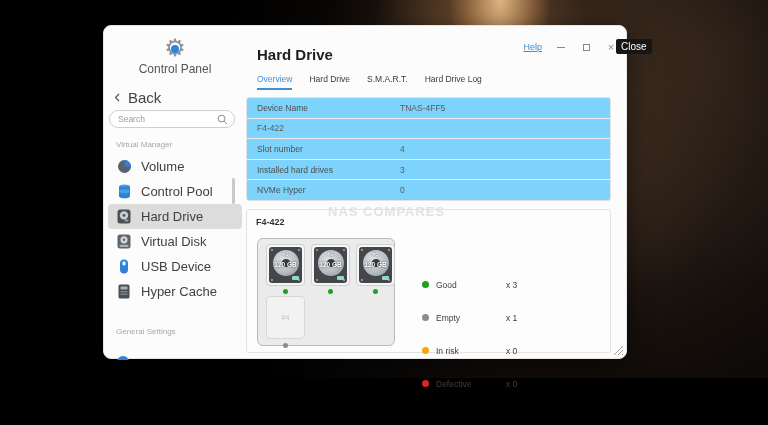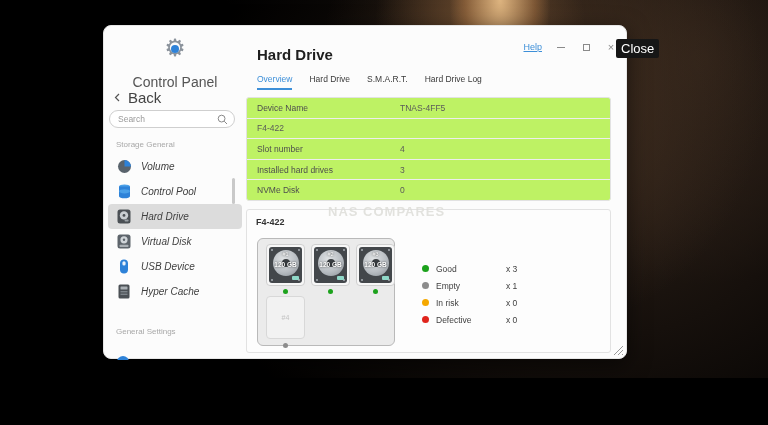"Close" .tooltip { font-size: 13px -> 10px }
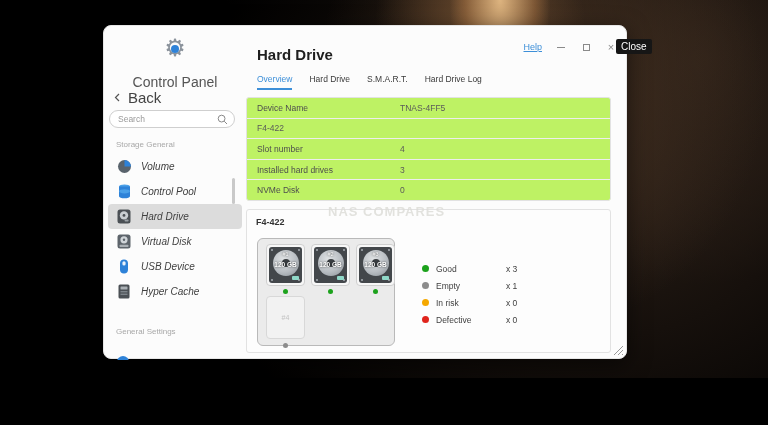"Control Panel" .cp-label { font-size: 14px -> 12px; margin-top: 14px -> 2px }
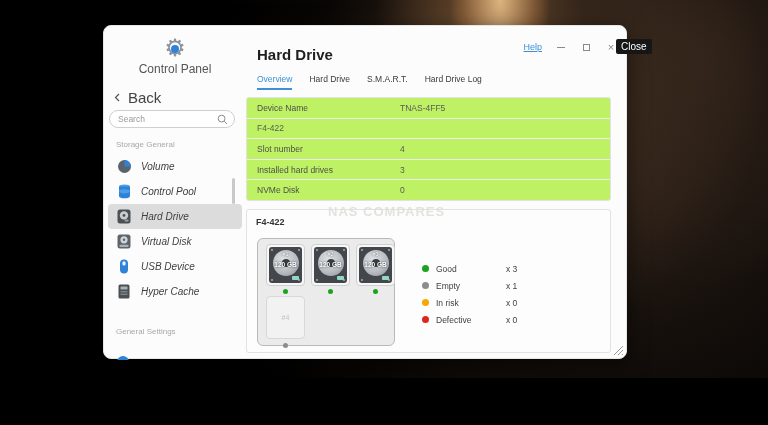"Device Name" .info-table { background: #bef264 -> #7dd3fc }
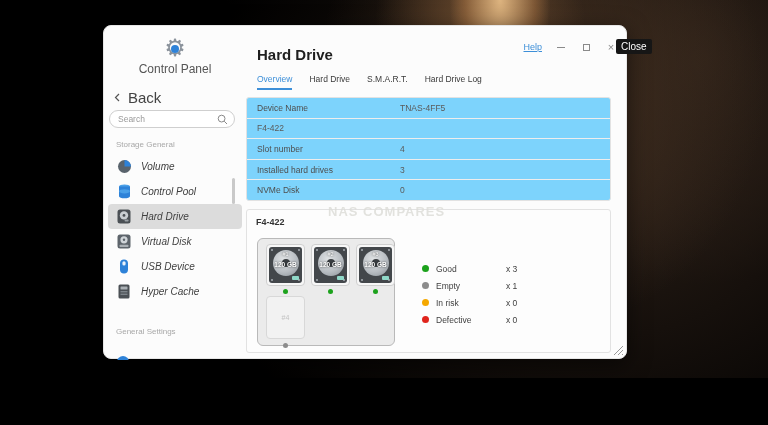"Storage General" div.sec-h { text: Storage General -> Virtual Manager }
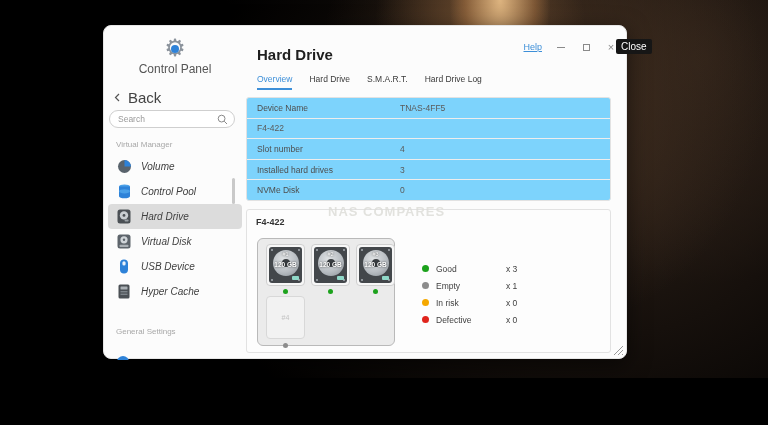"Volume" .item .lbl { font-size: 10px -> 13px; font-style: italic -> none }
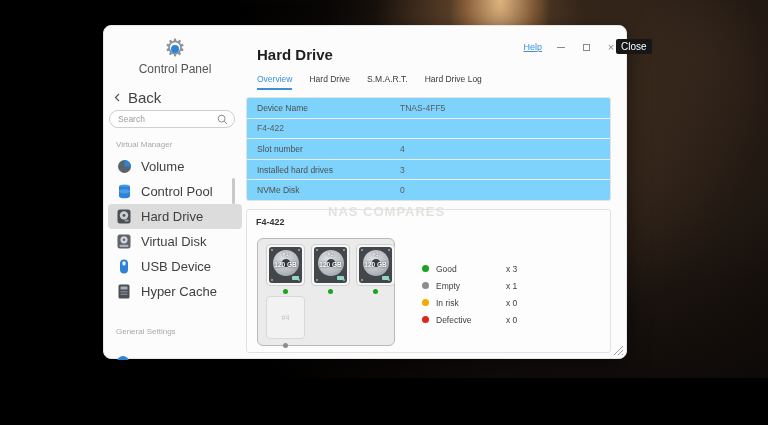"NVMe Disk" span.k { text: Disk -> Hyper }
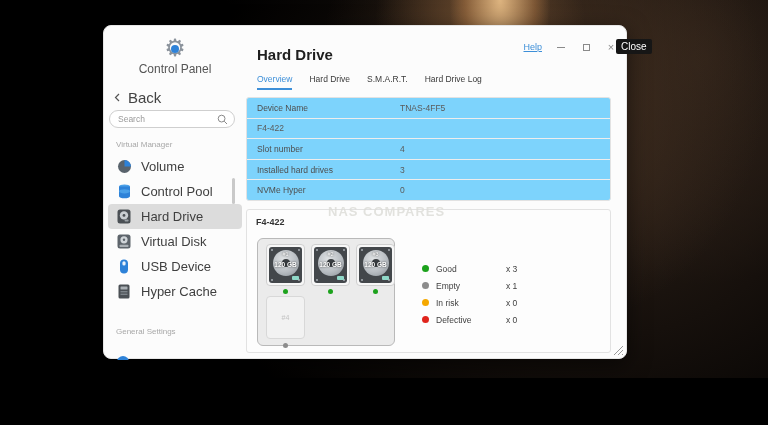"Good" .lrow { margin-top: none -> 16px }
